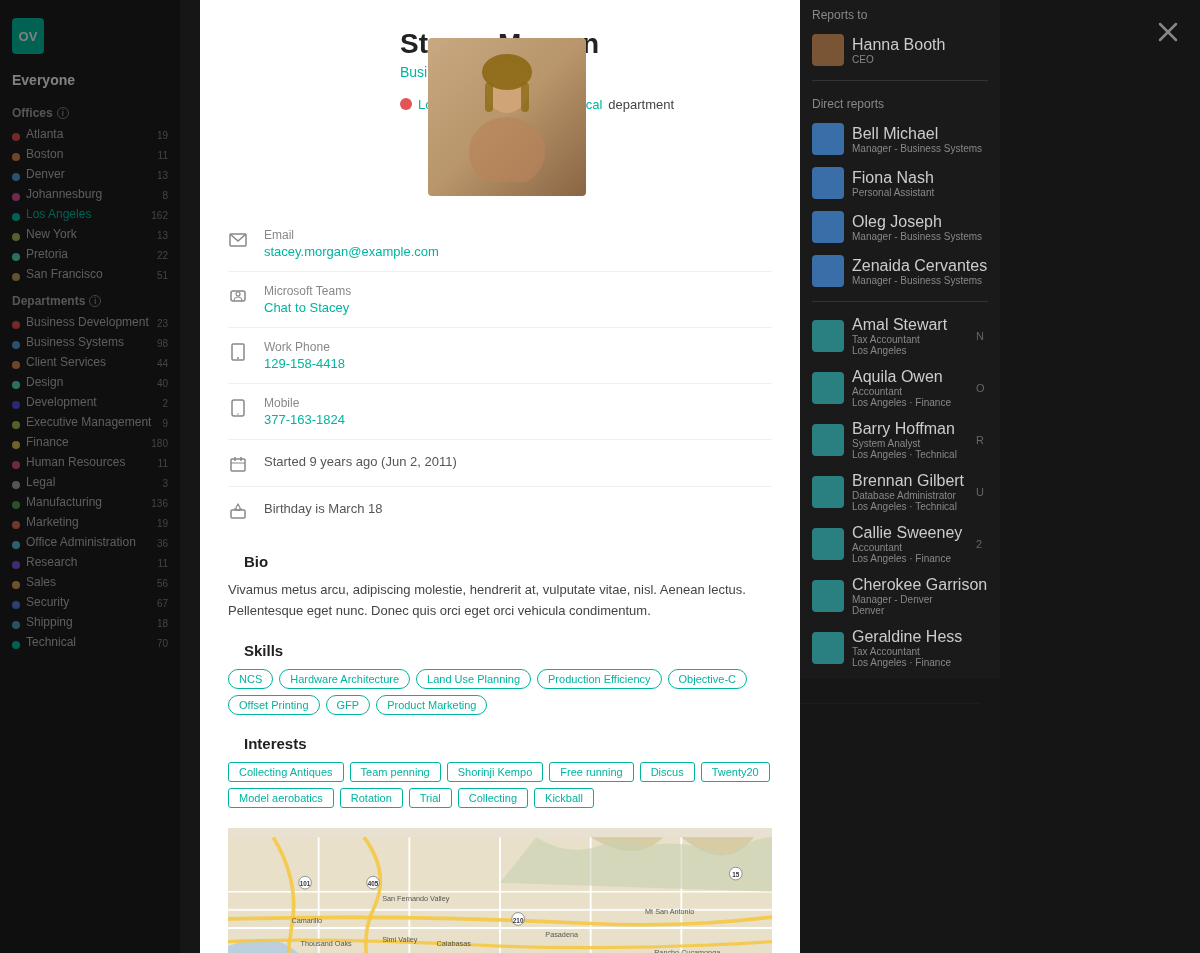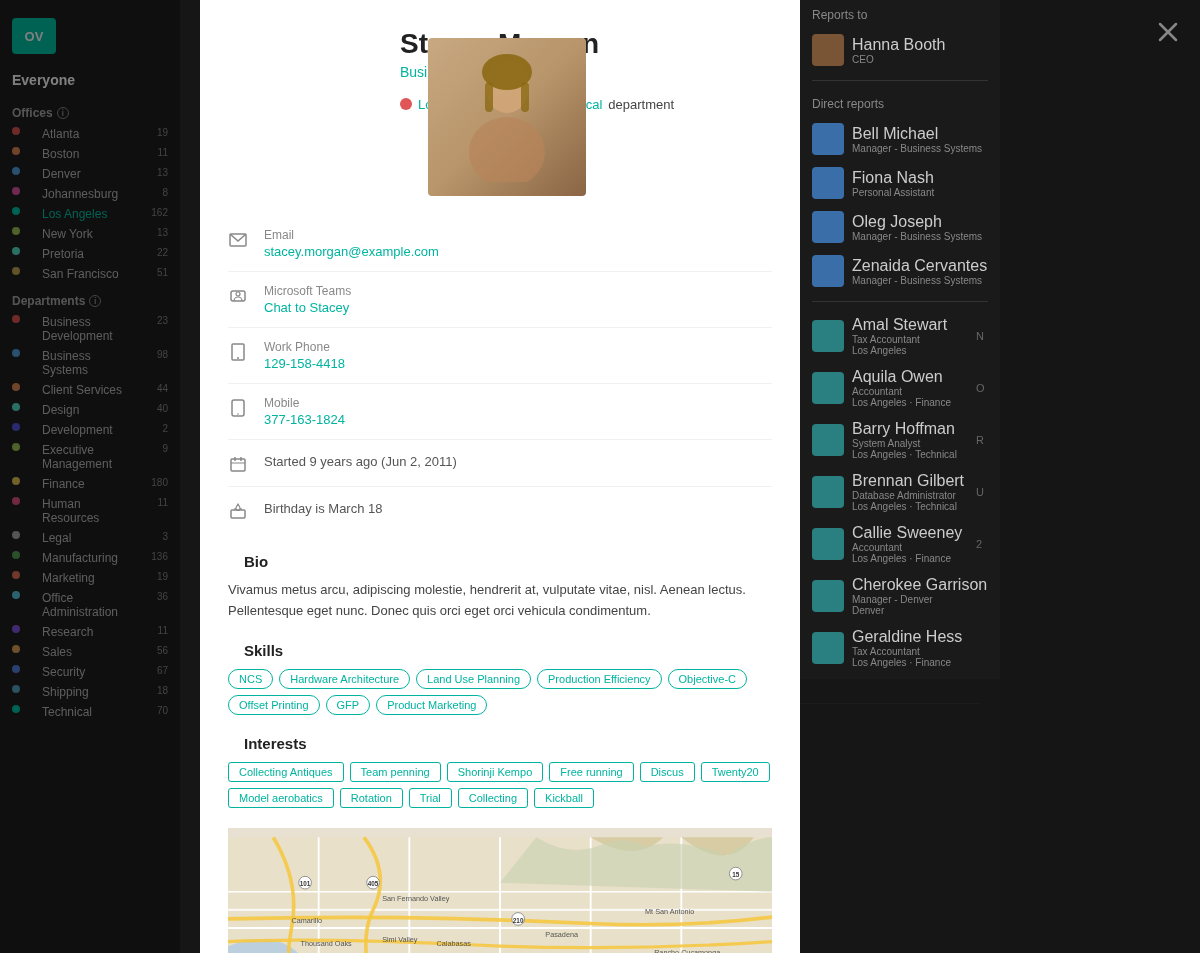"OV" .sidebar-logo { width: 44px -> 32px }
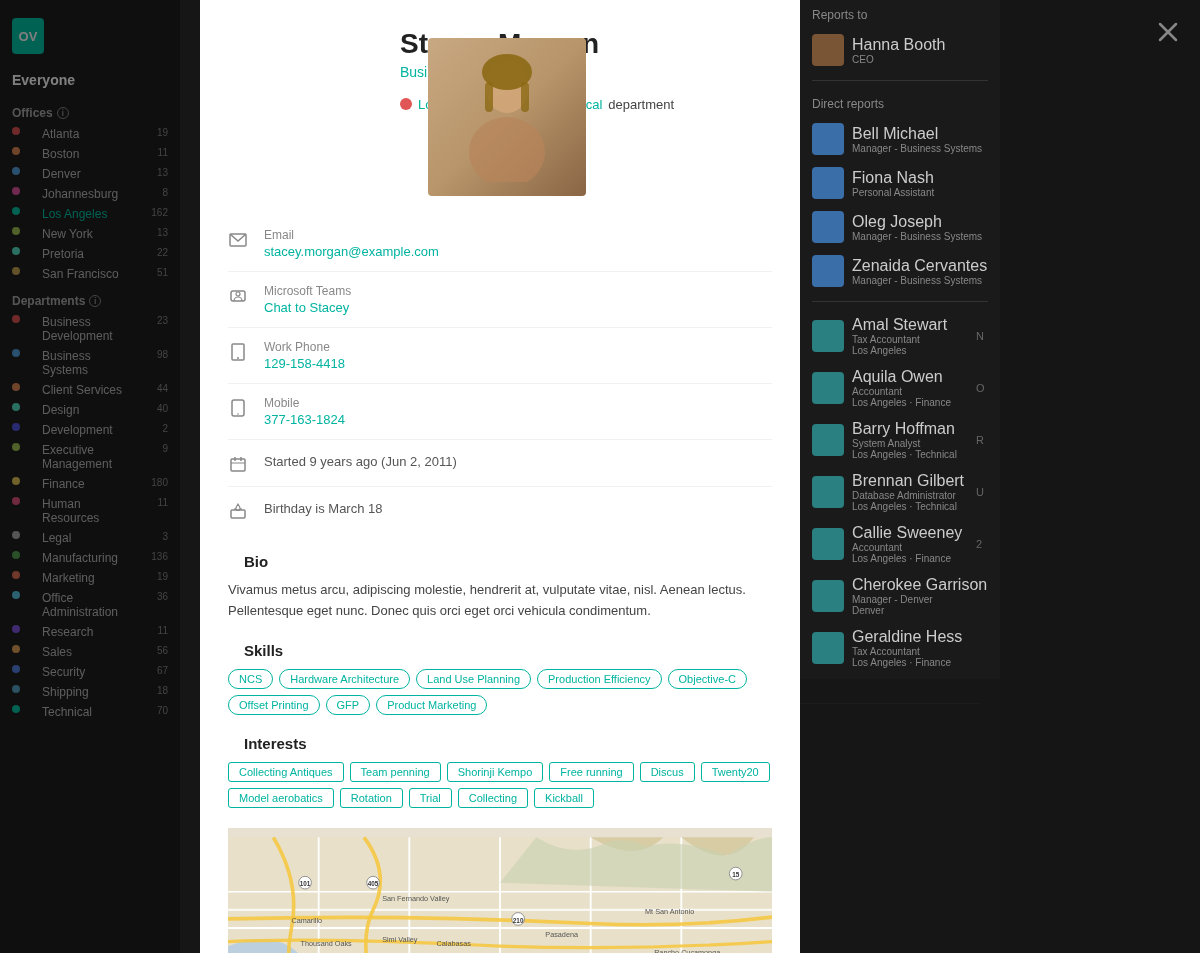"Atlanta" .sidebar-item { align-items: flex-start -> flex-end; gap: 22px -> 6px }
